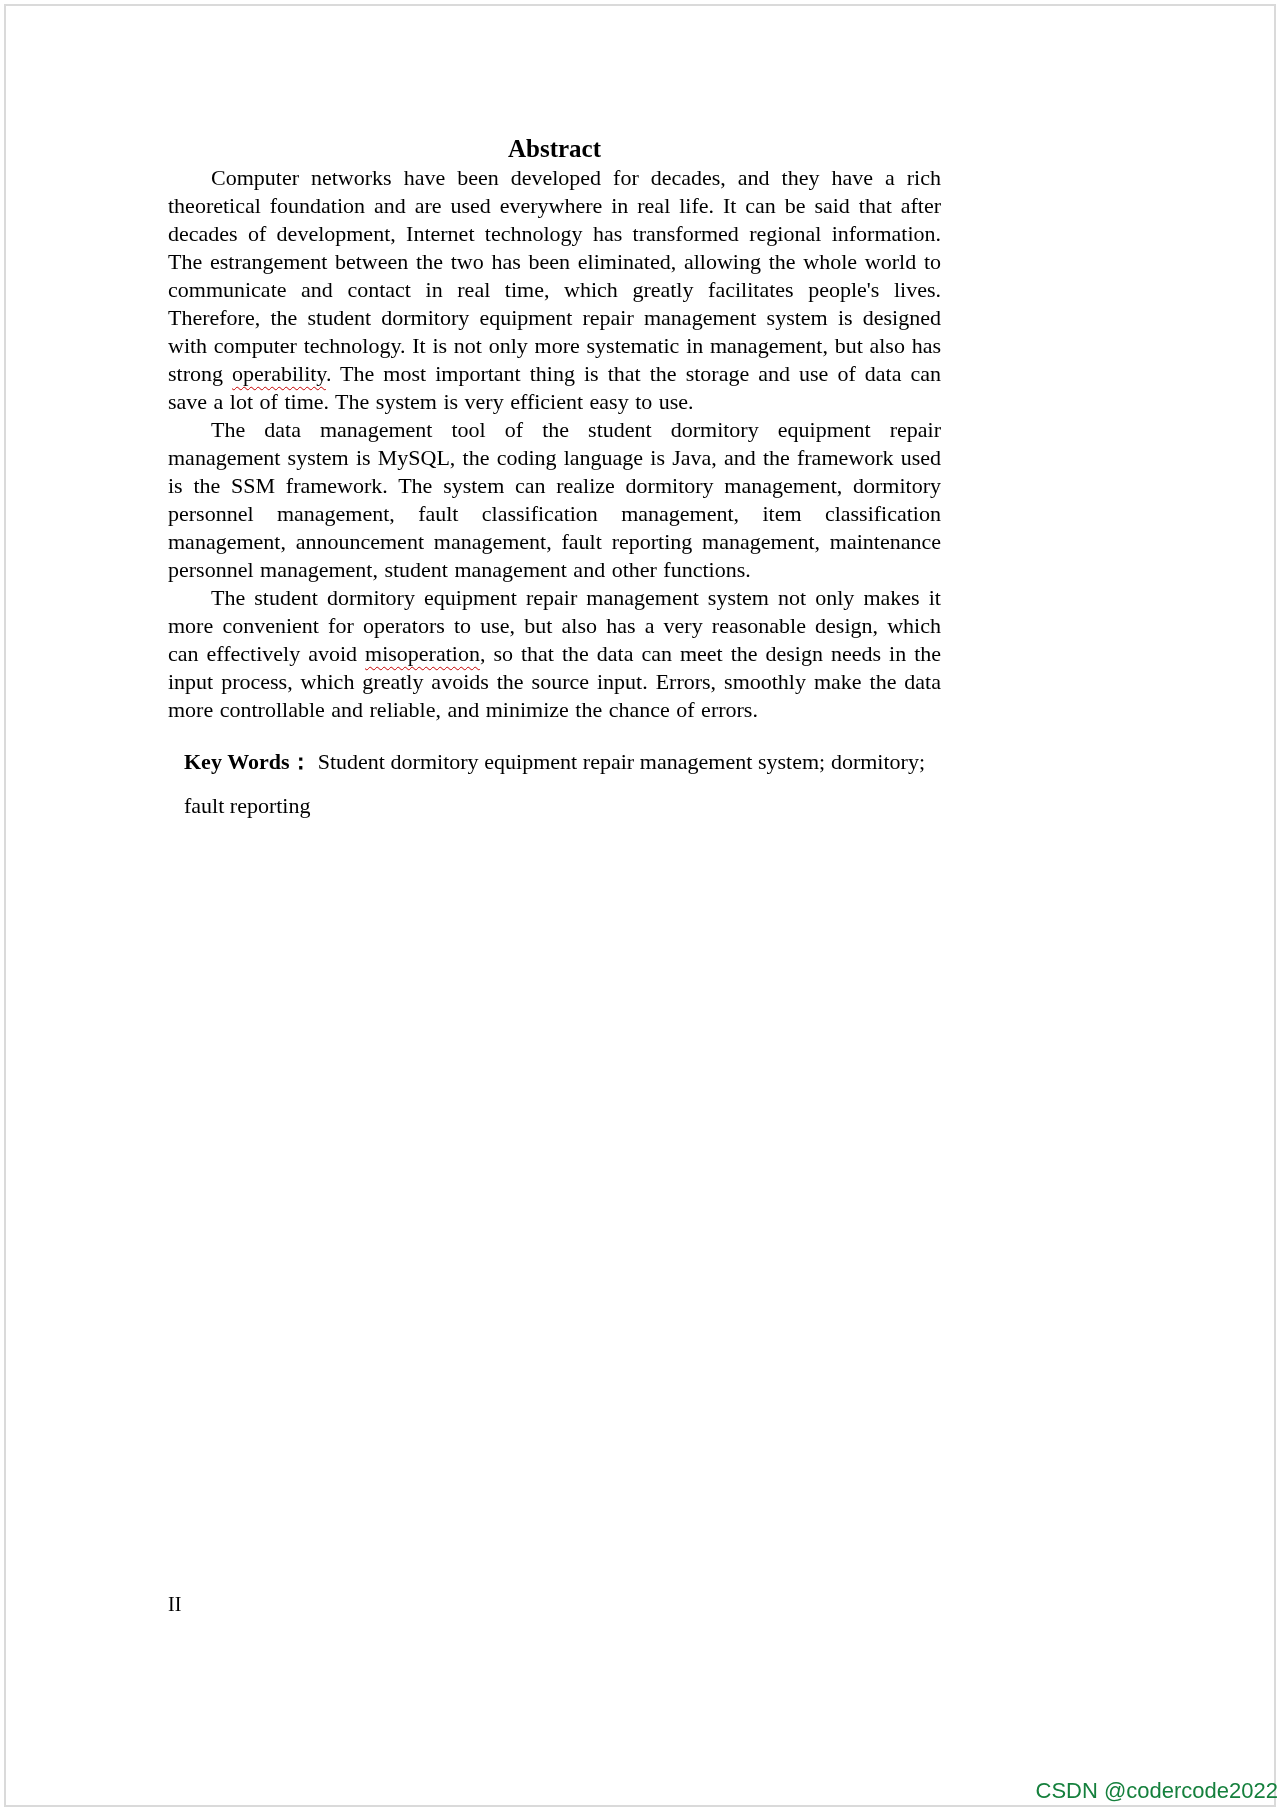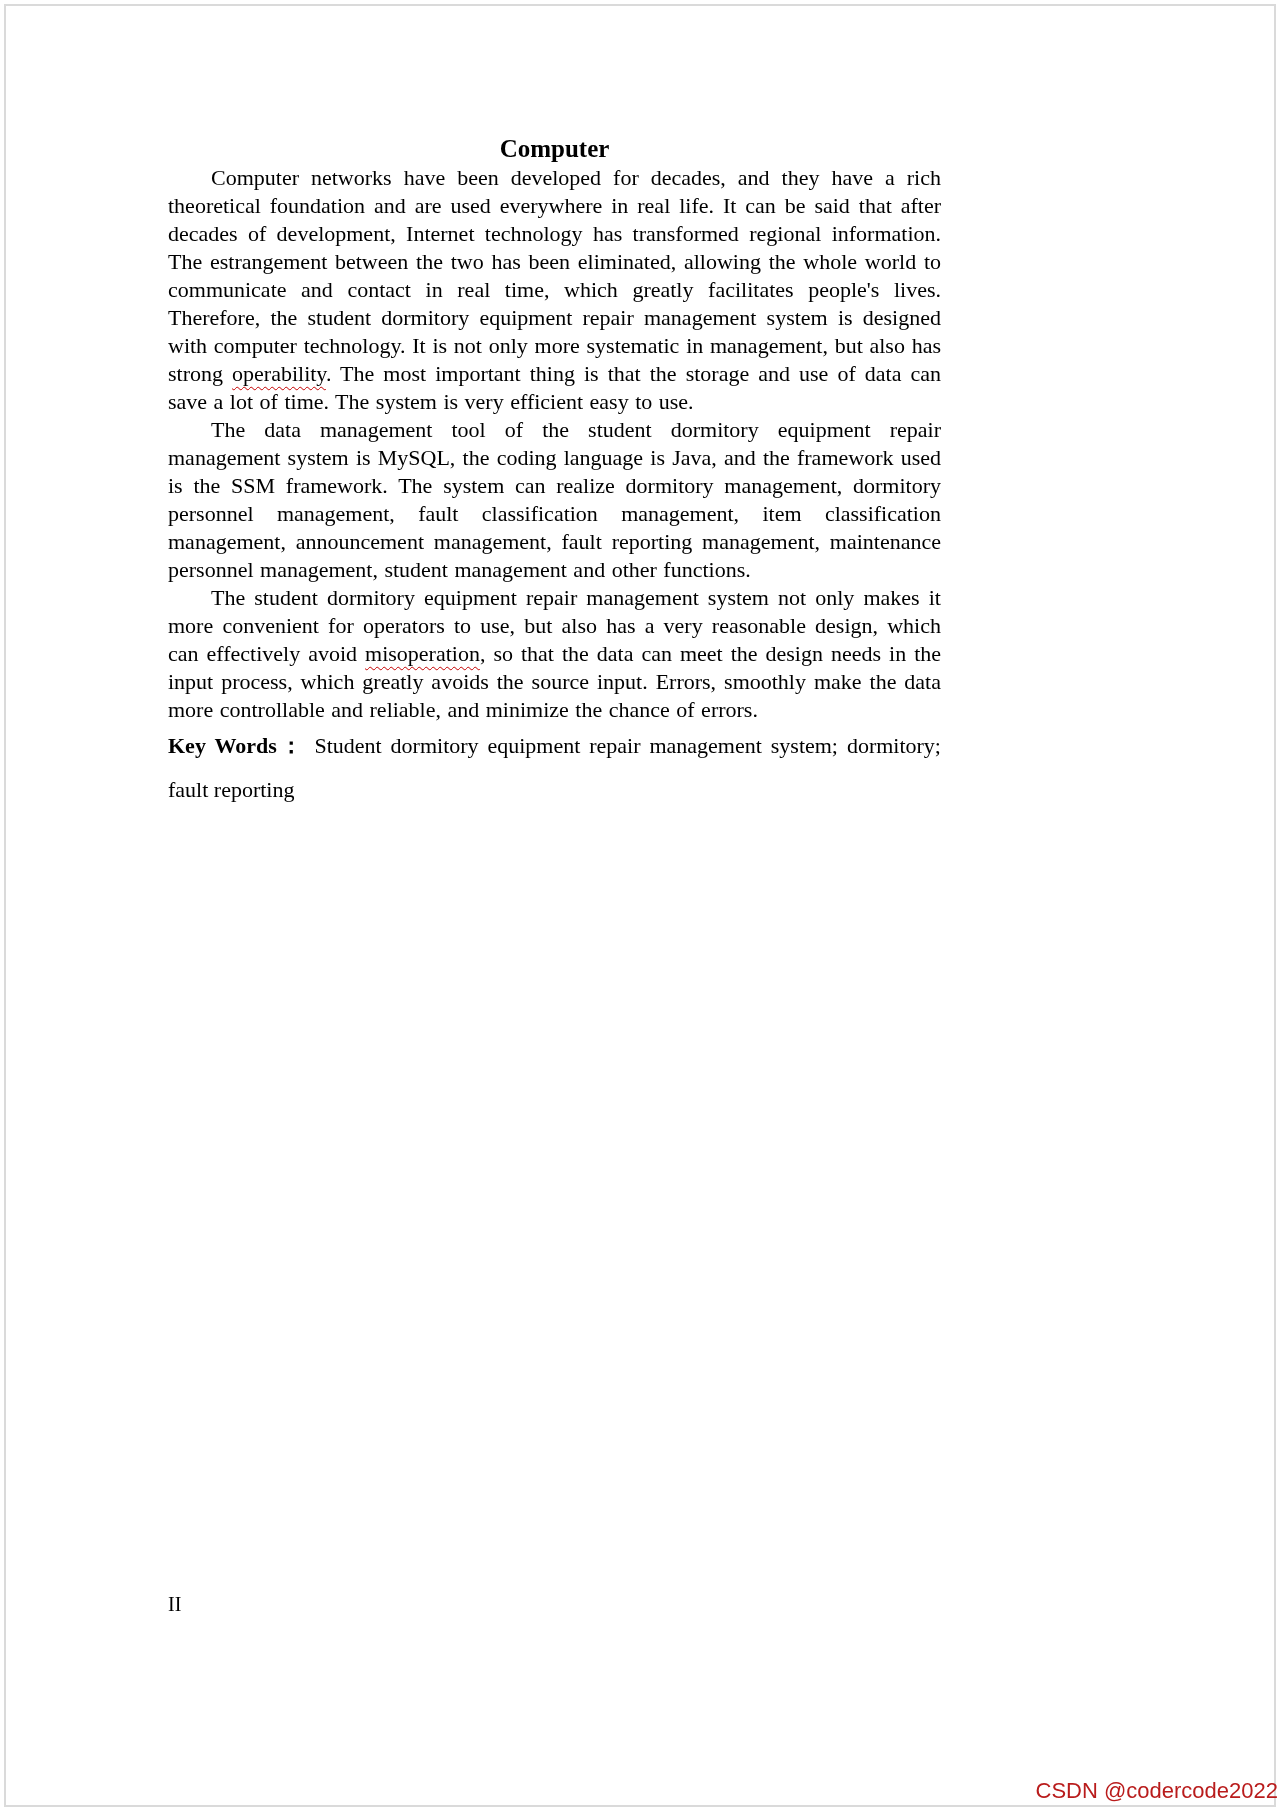"Computer" h1.doc-title { text: Computer -> Abstract }
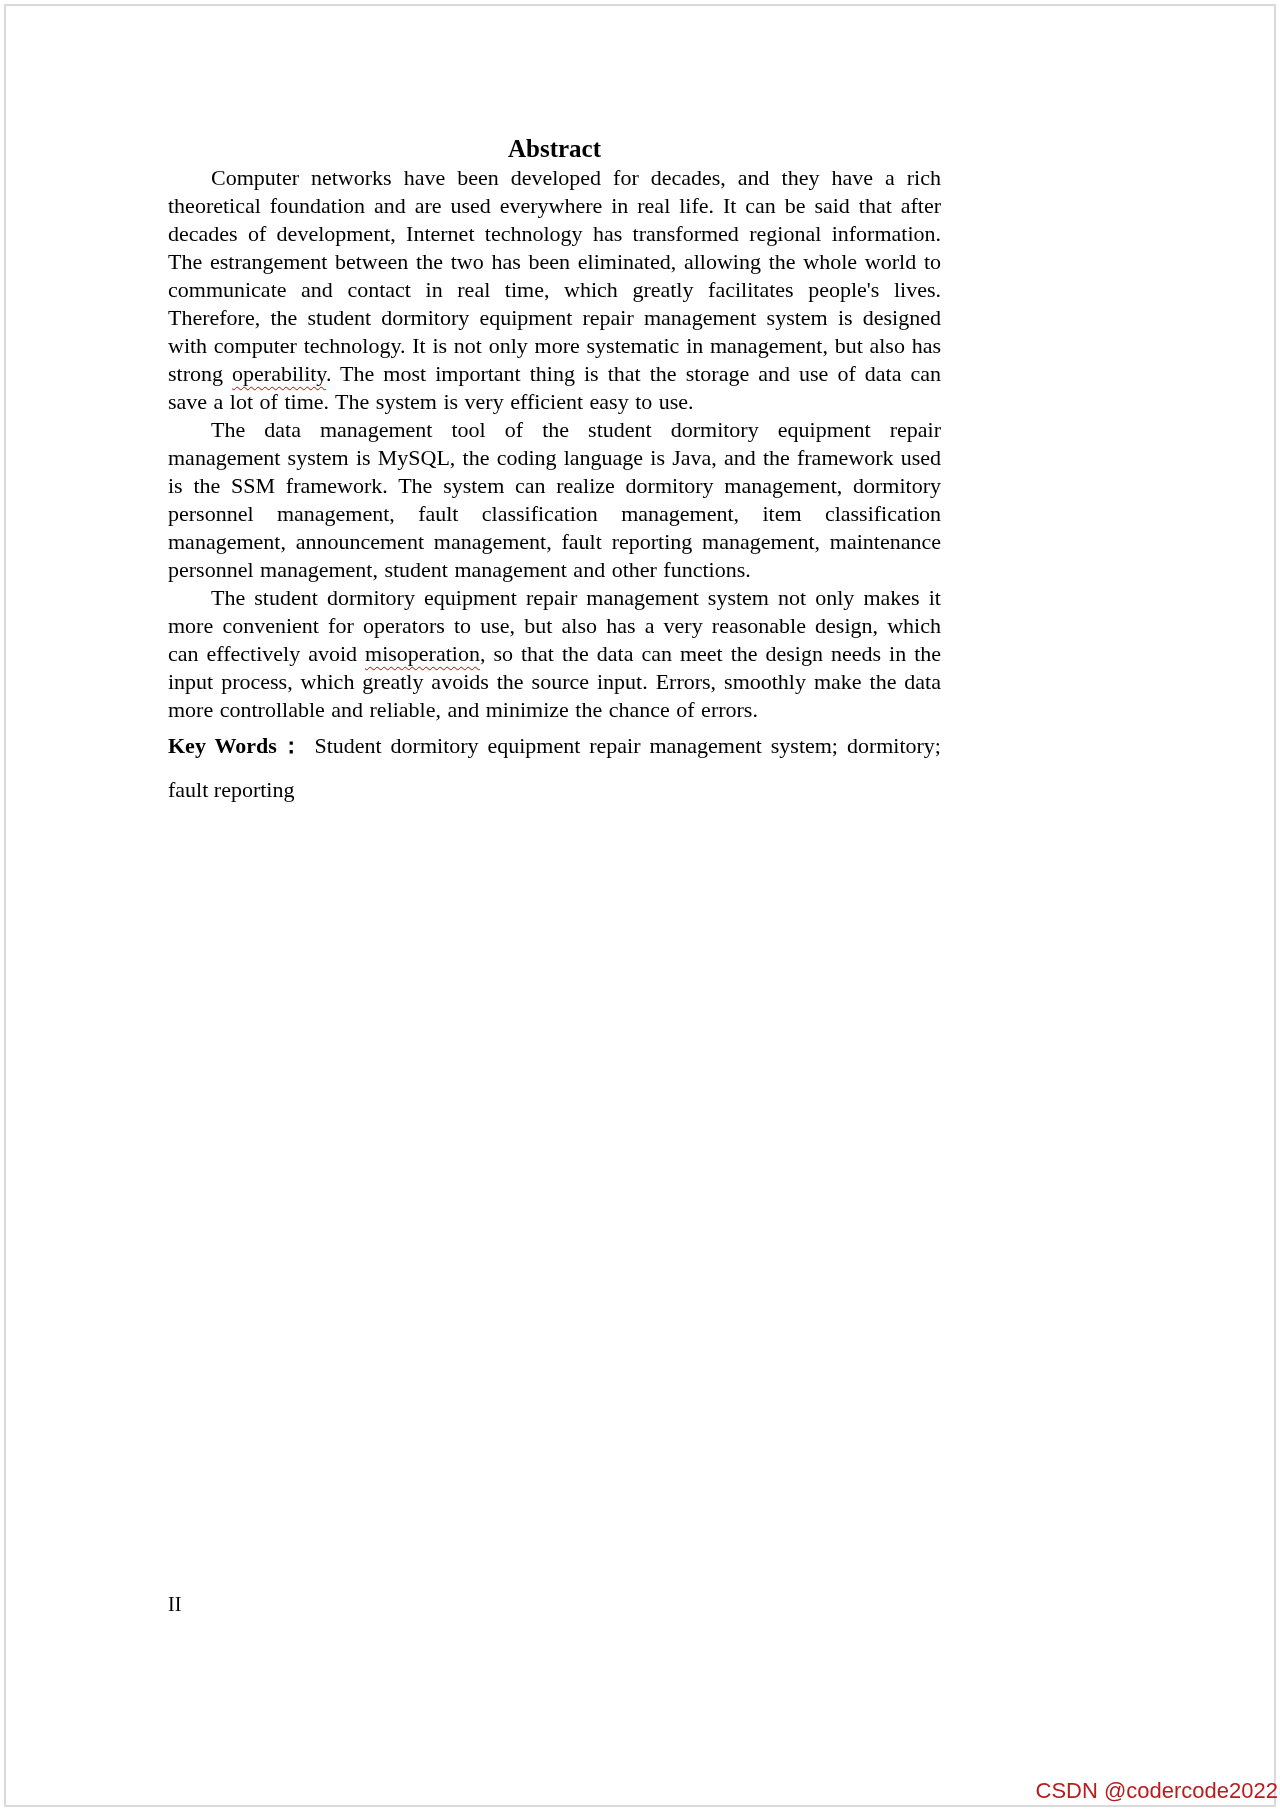"Key Words： Student dormitory equipment" p.keywords-para { margin: 0 -> 16px }
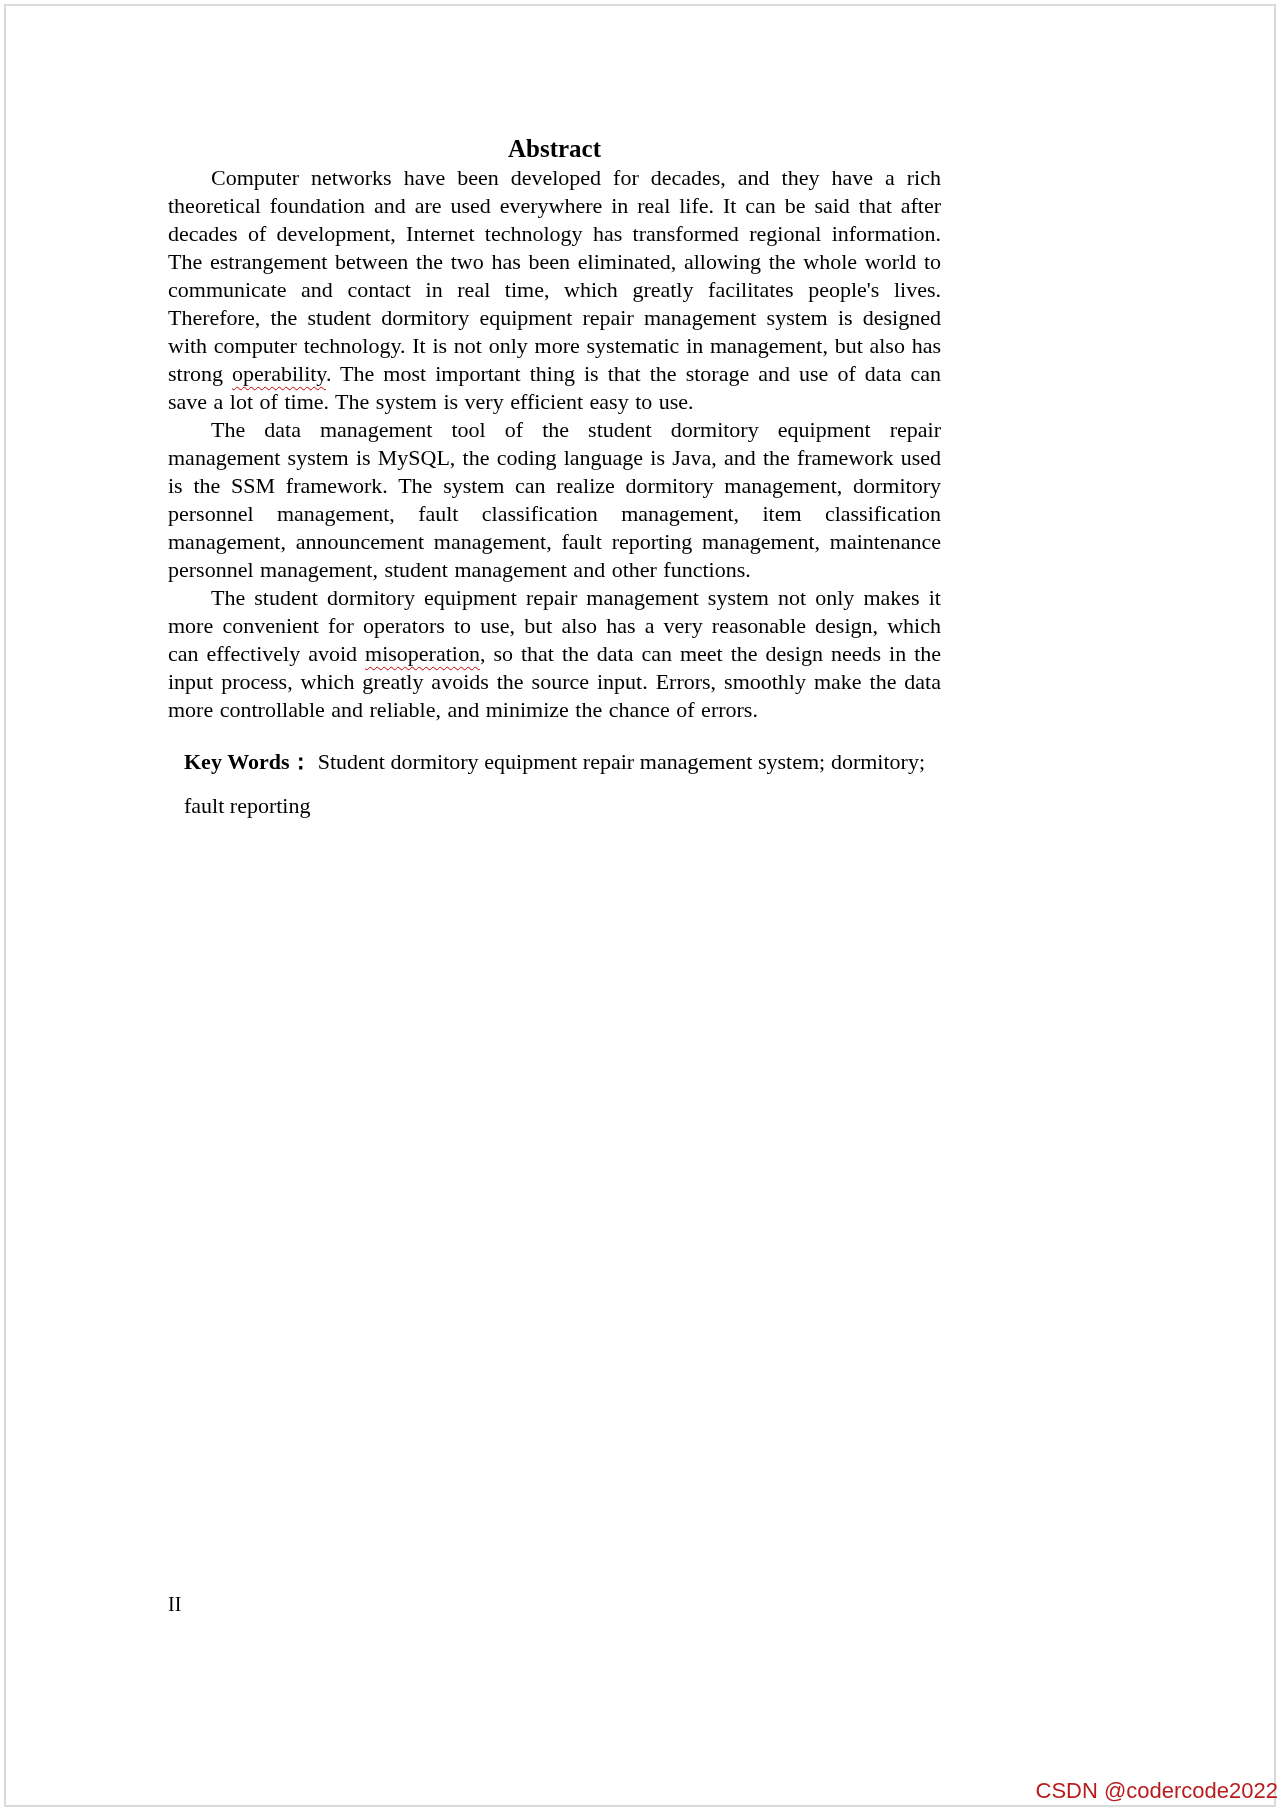"CSDN @codercode2022" .watermark { color: #b91c1c -> #15803d }
